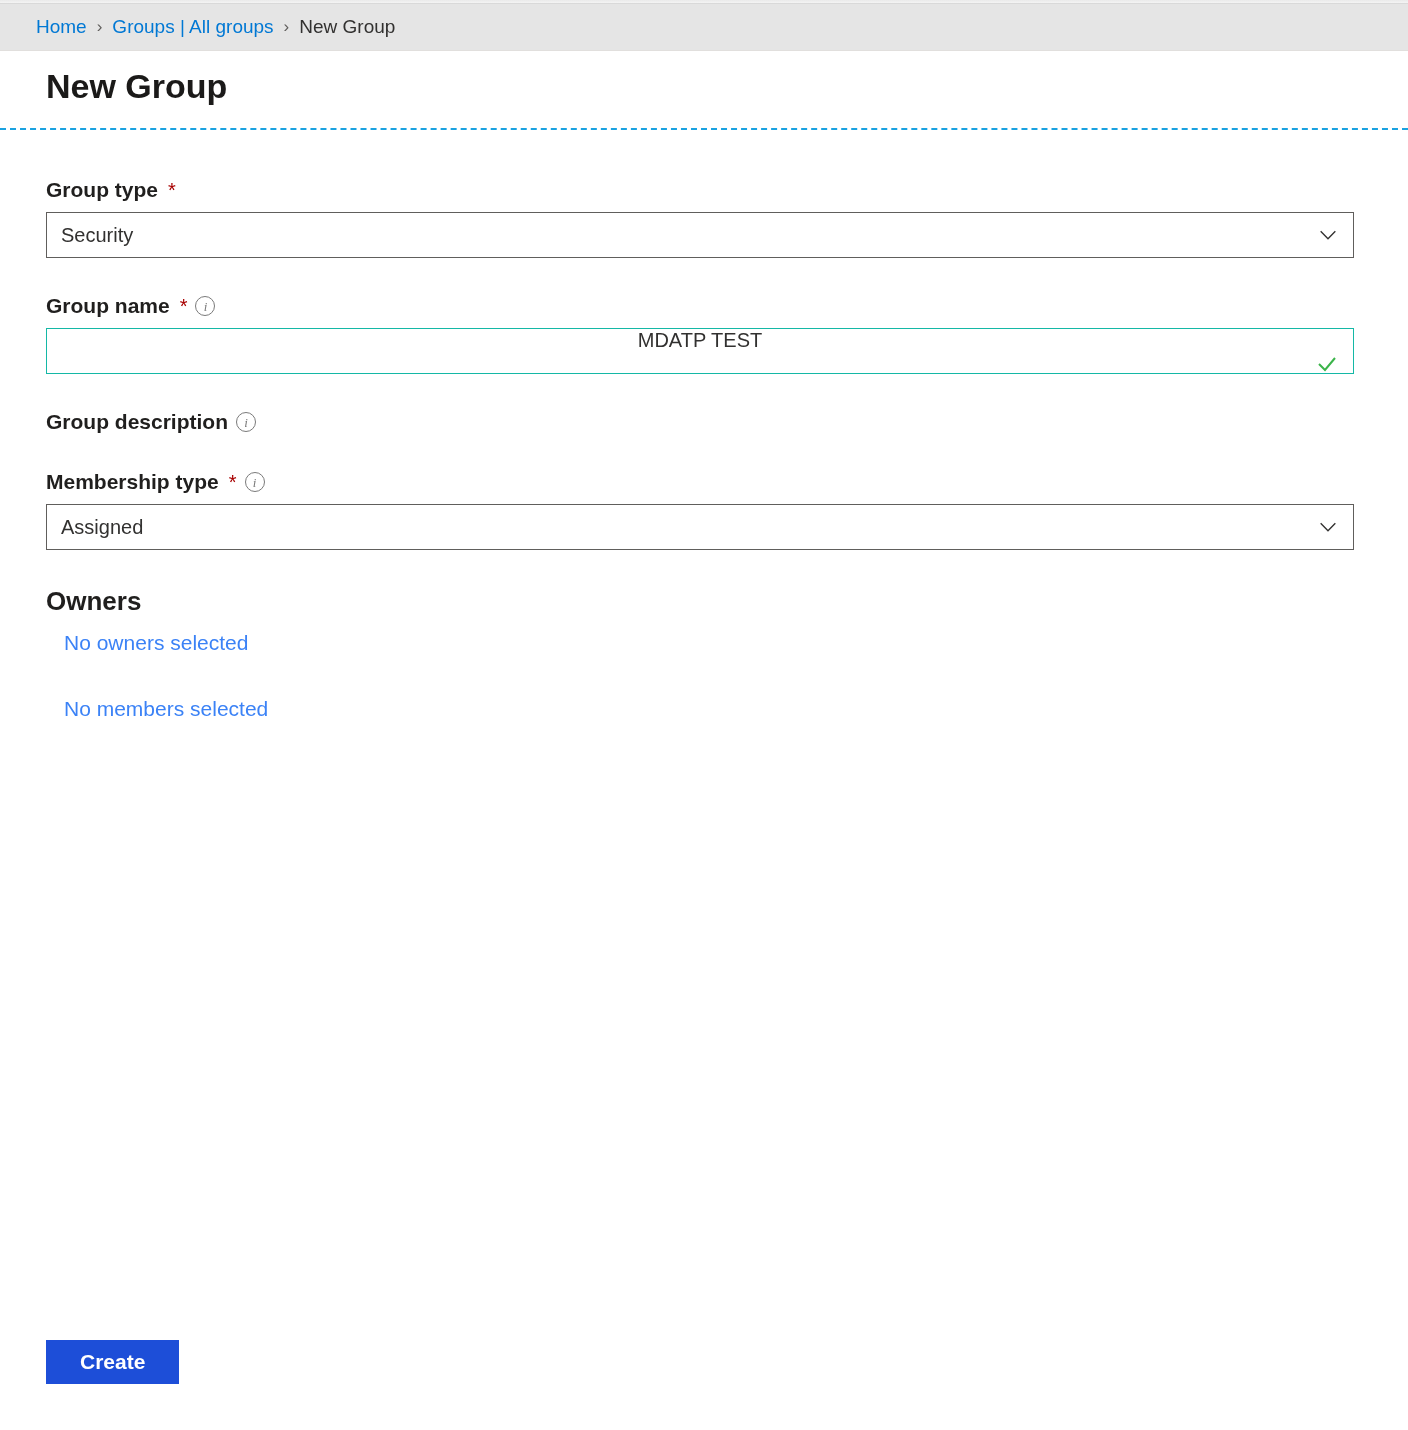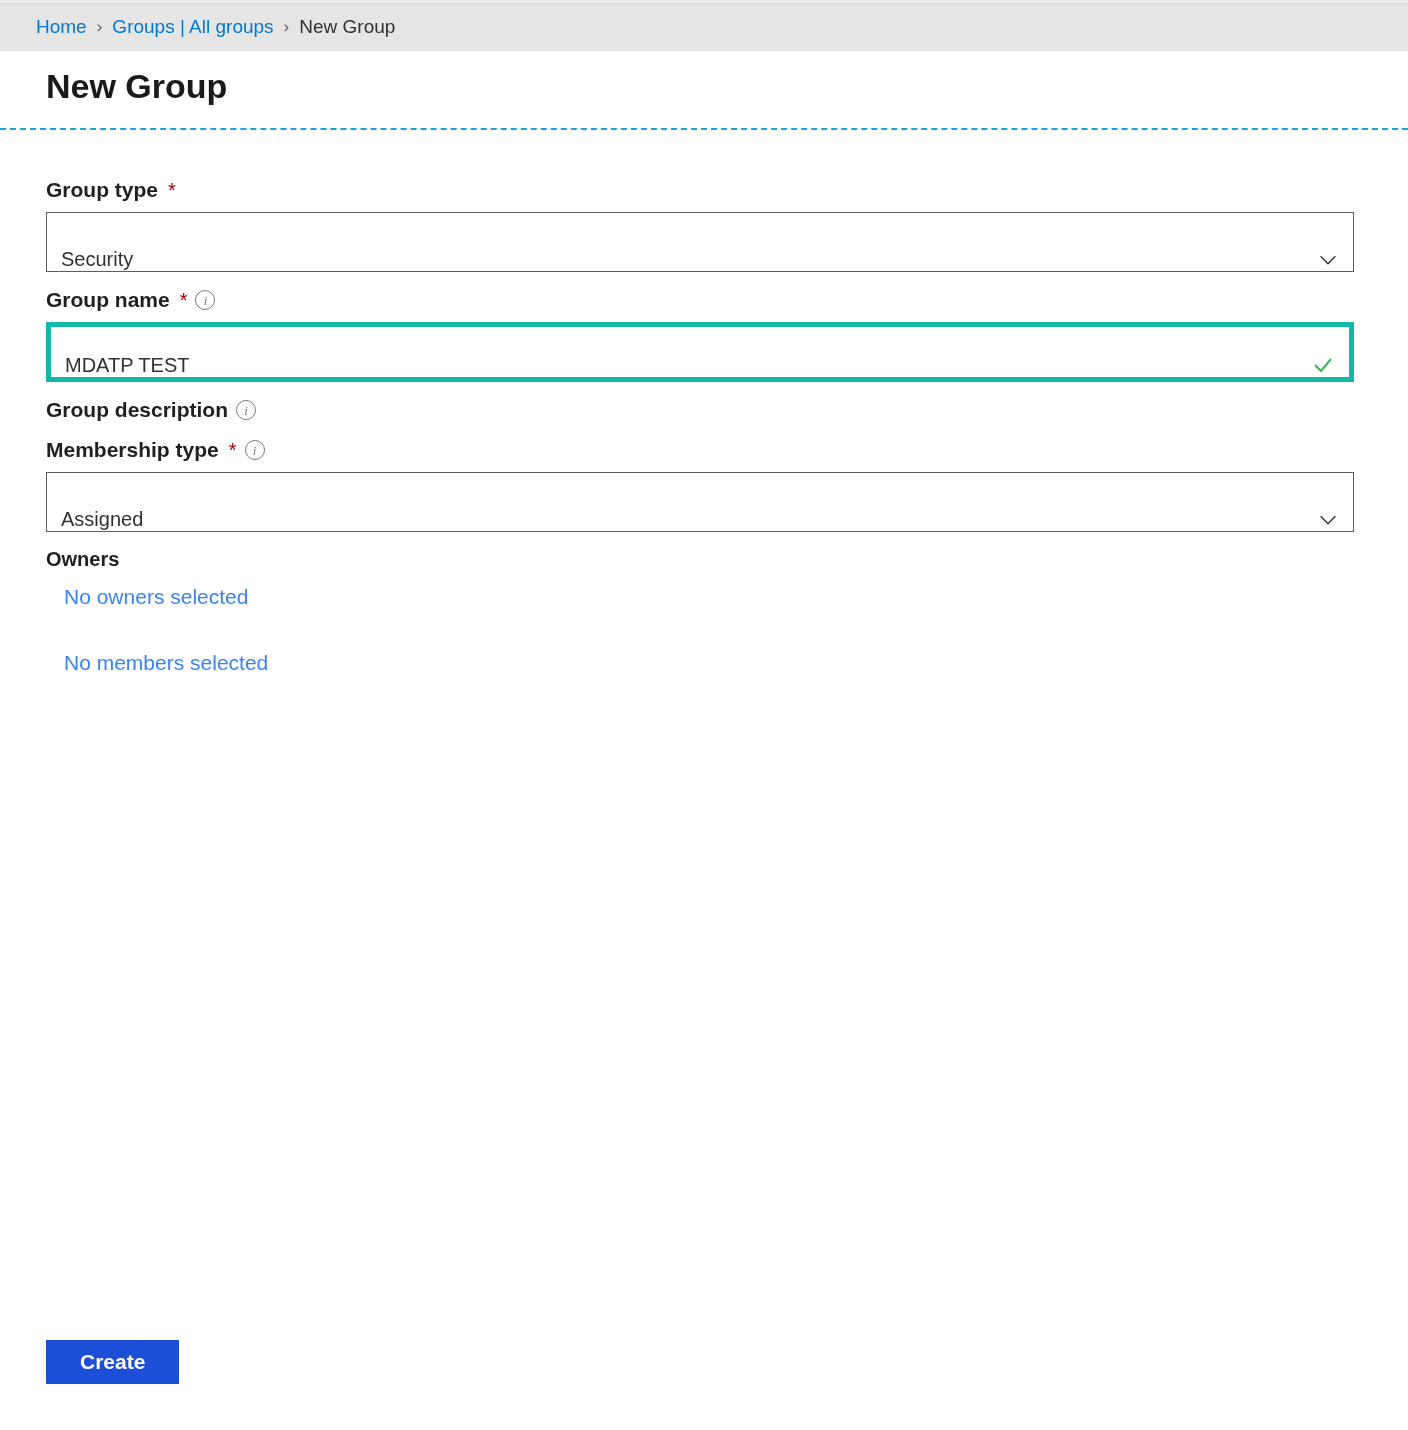"Group type" .field-block { margin-bottom: 16px -> 36px }
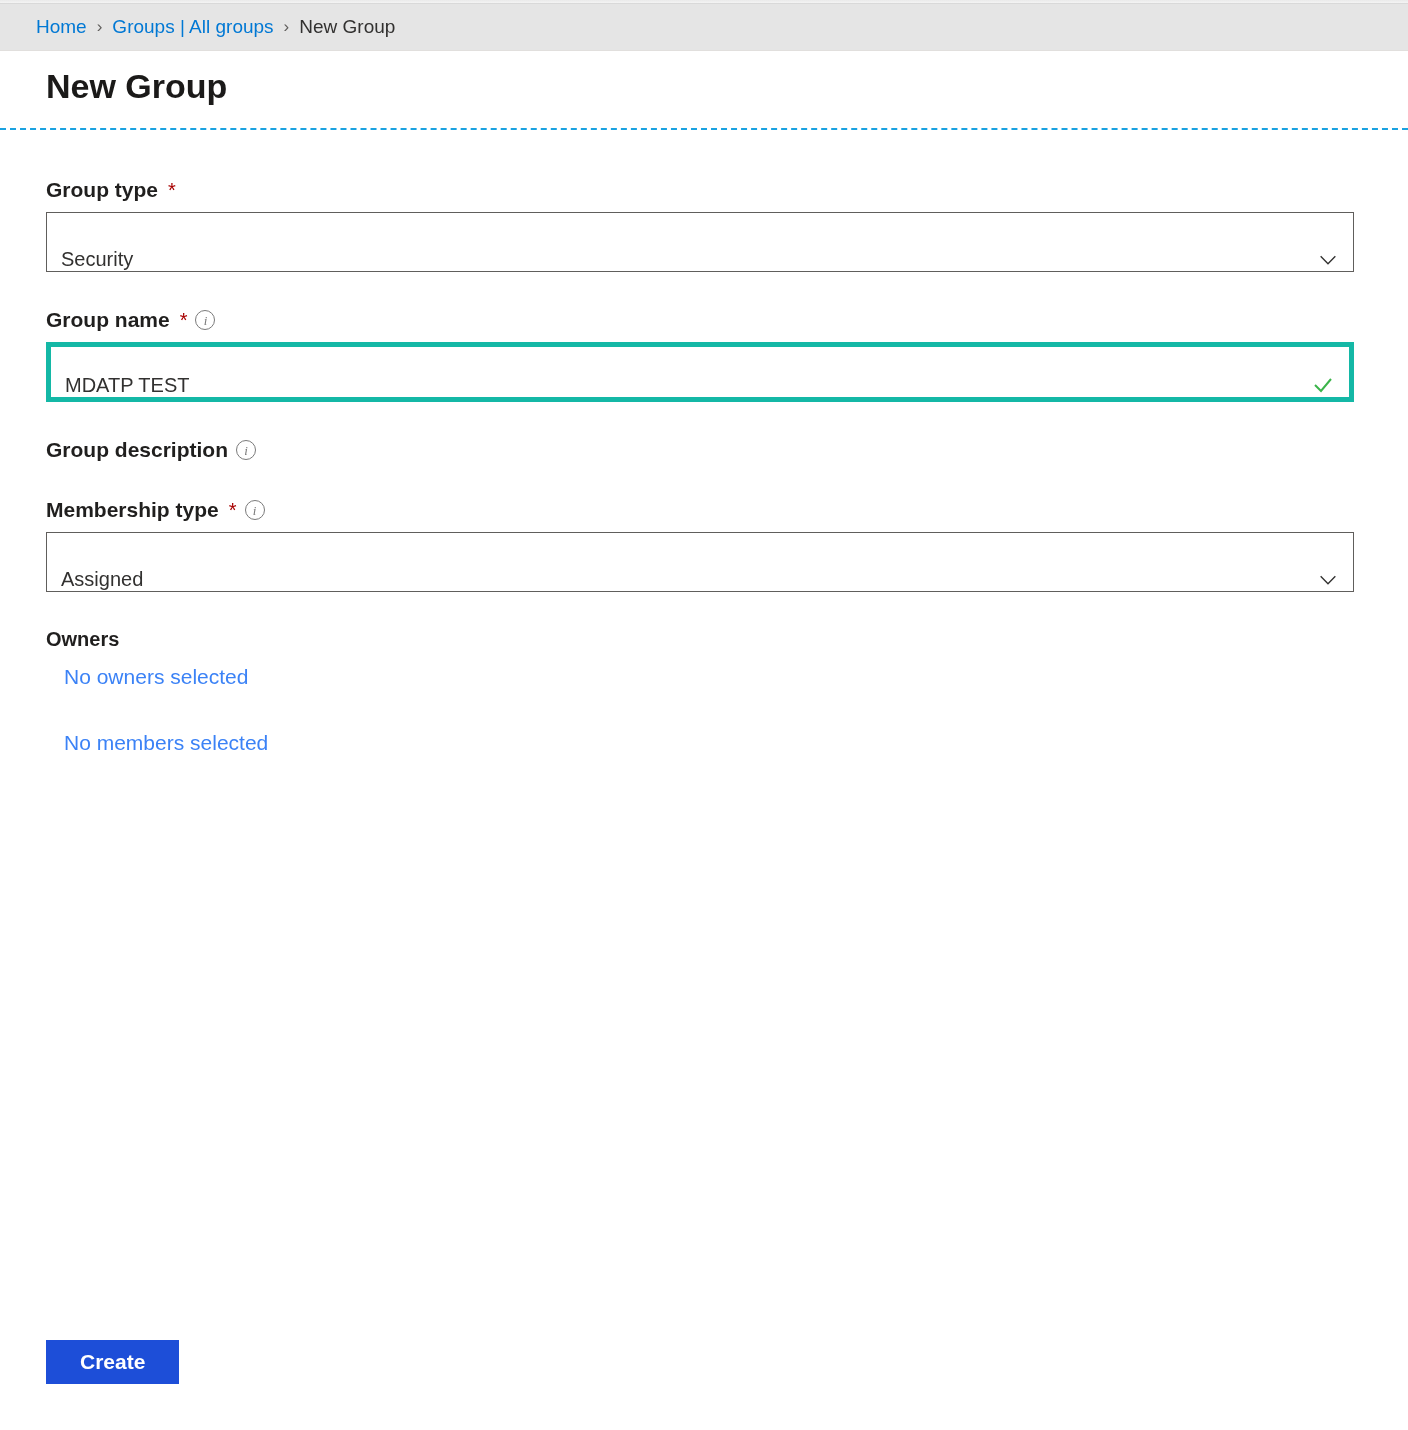"Security" .control { align-items: flex-end -> center; height: 60px -> 46px }
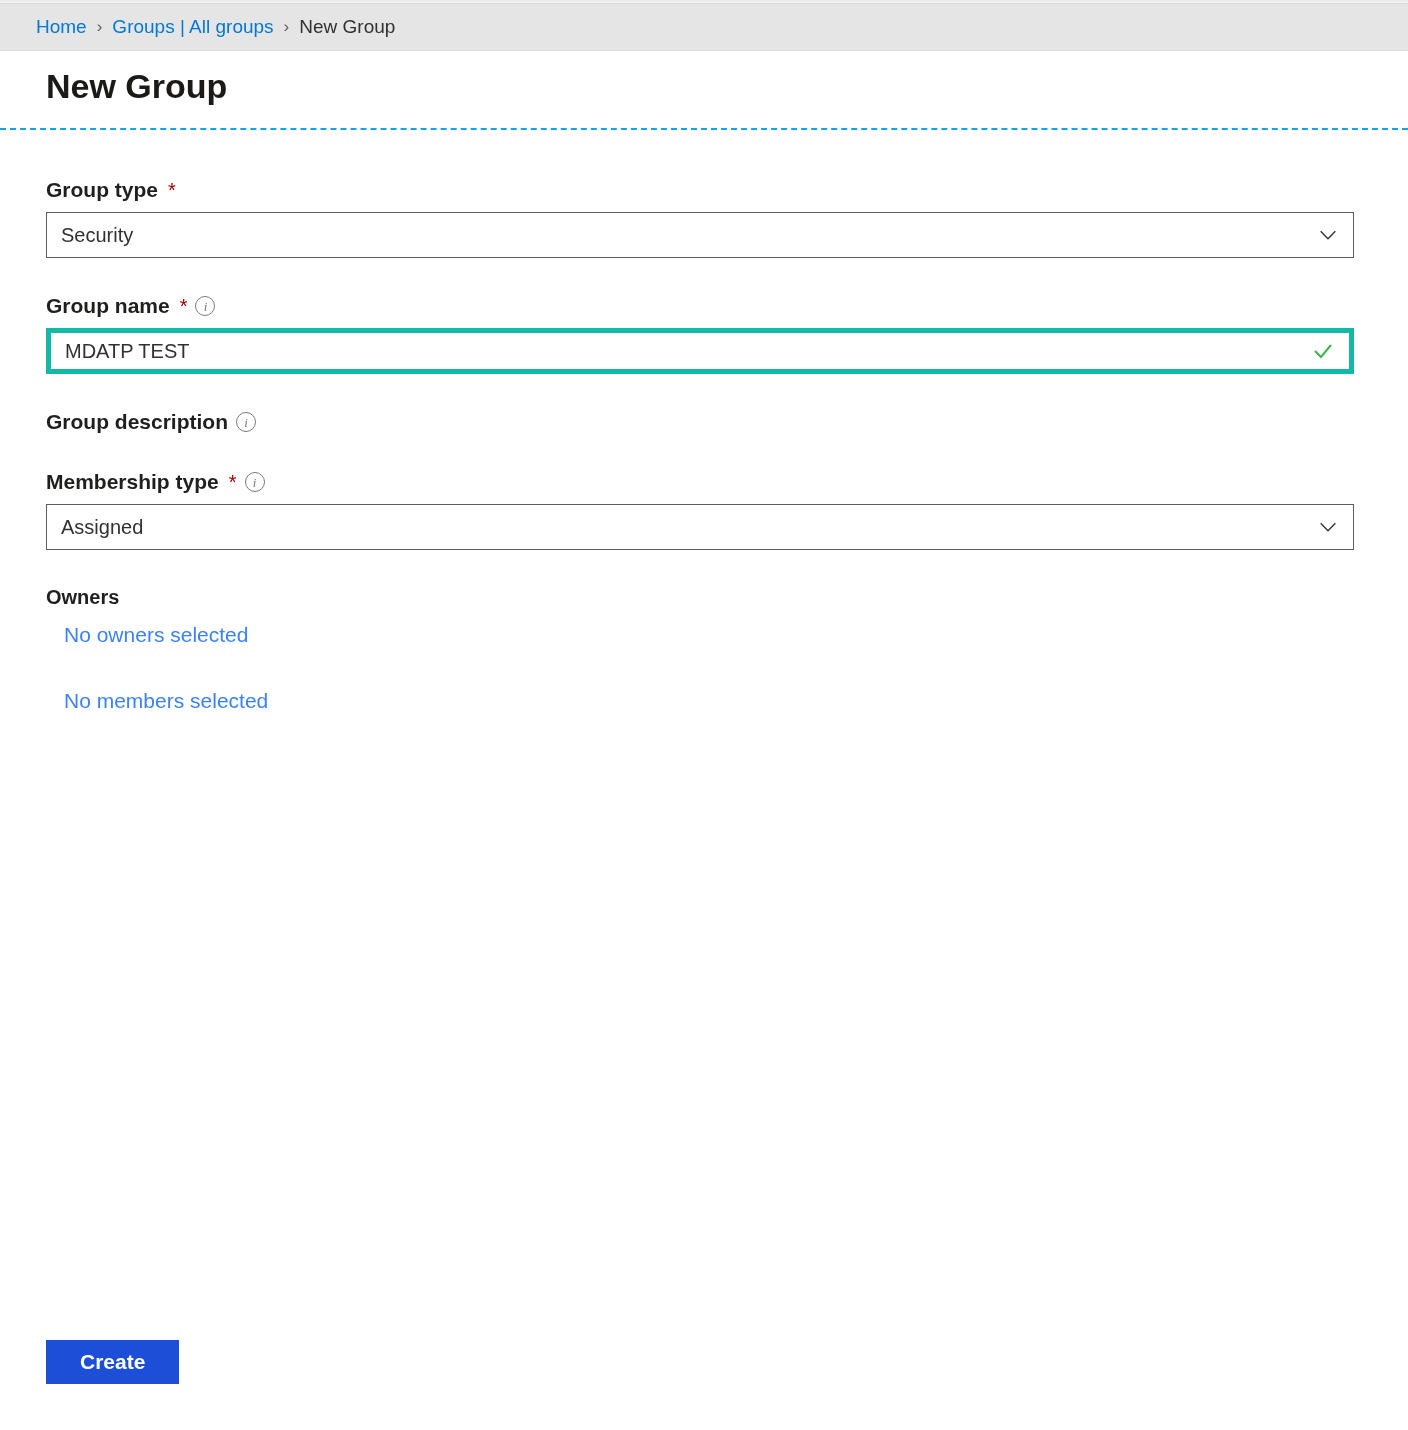"MDATP TEST" .control.validated { border: 5px solid #14b8a6 -> 1px solid #14b8a6; flex-direction: none -> column }
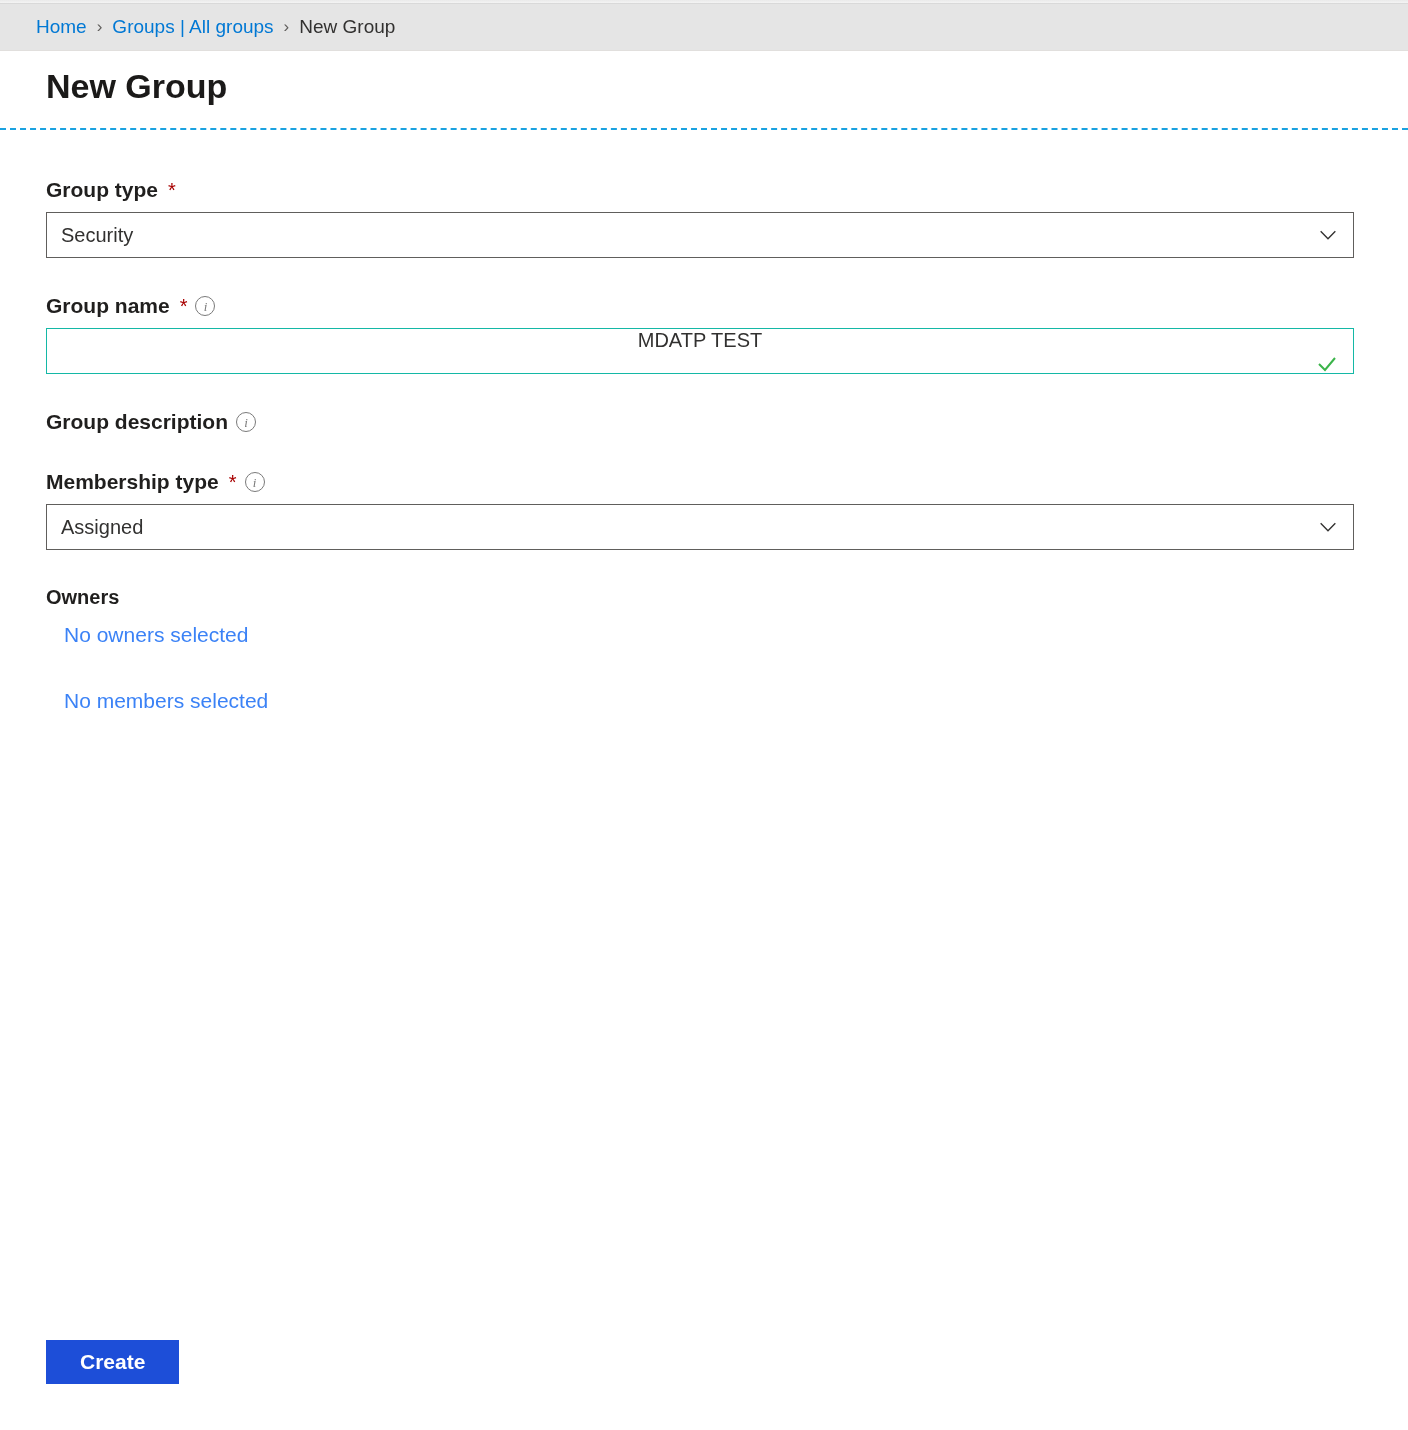"Owners" .section-heading { font-size: 20px -> 26px }
